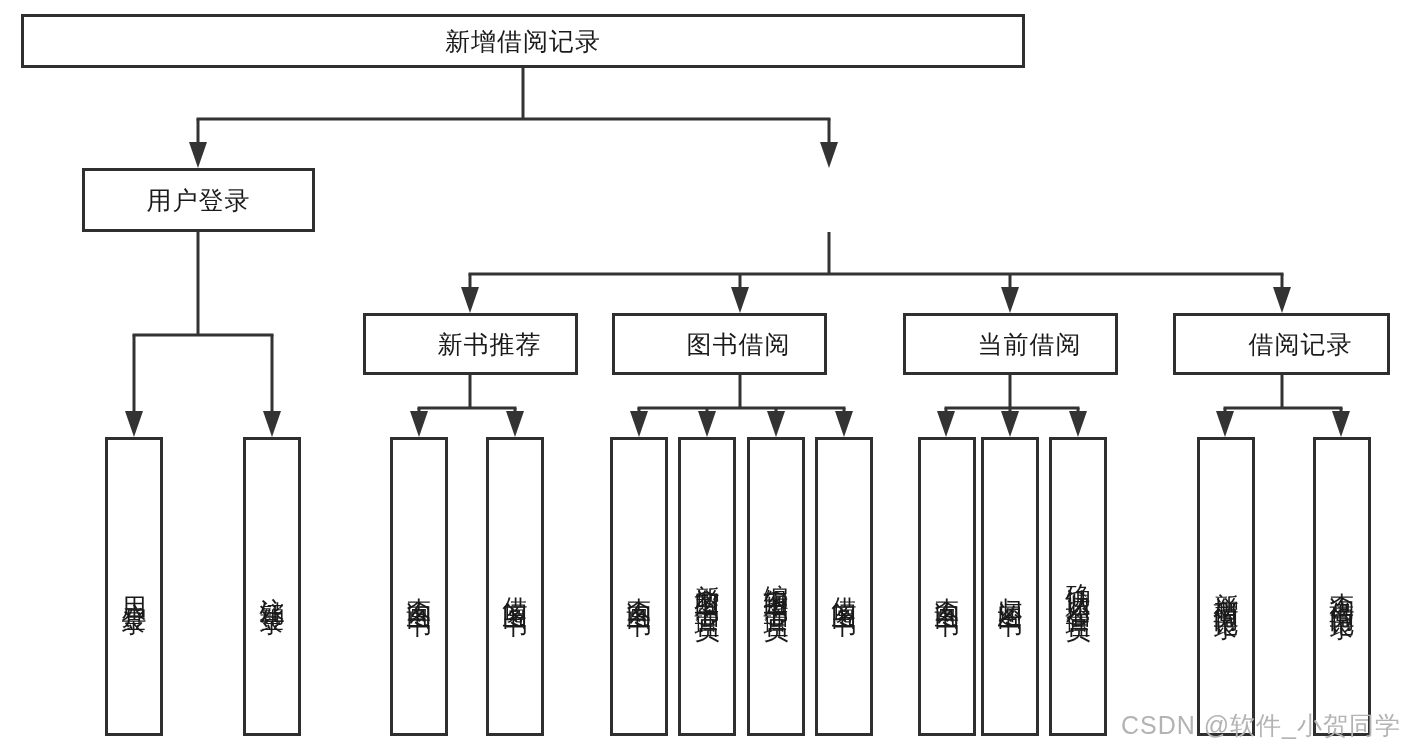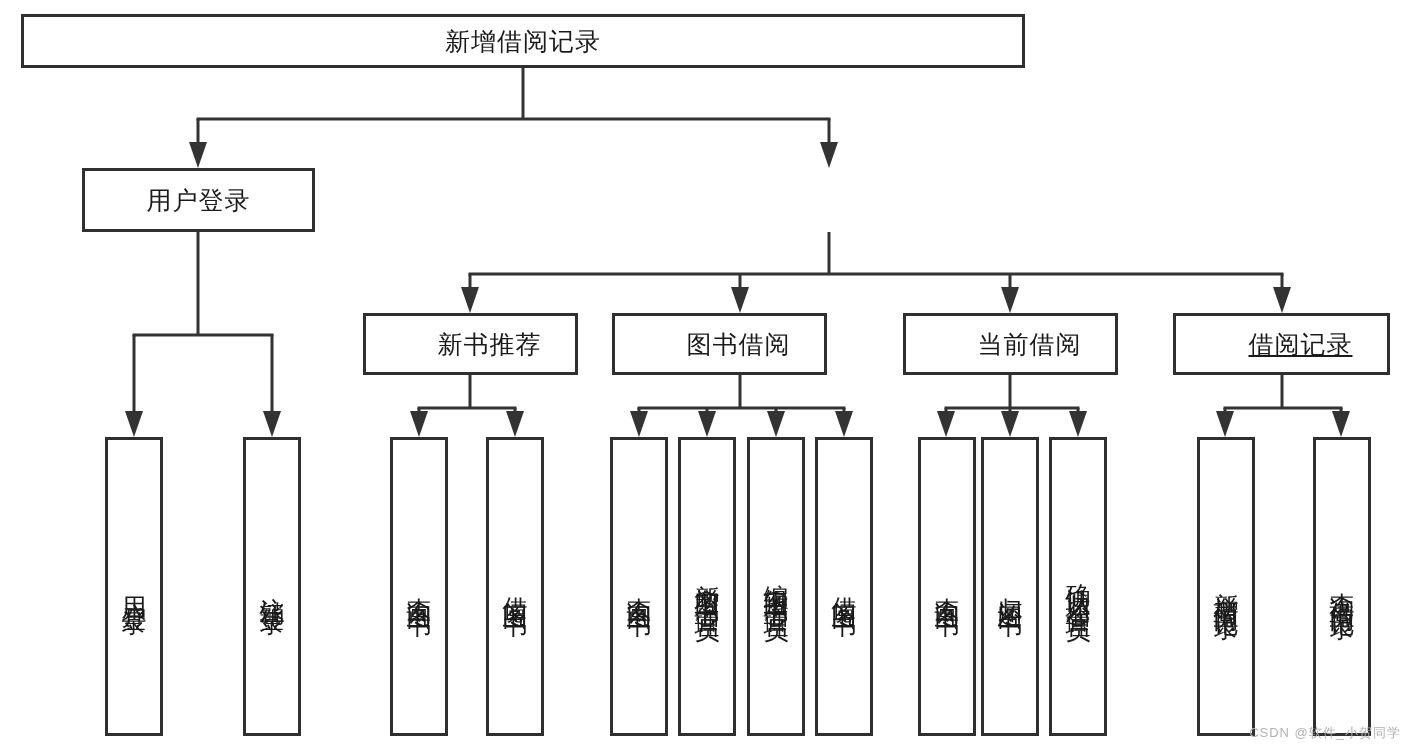"借阅记录" div.box { text-decoration: underline -> none }
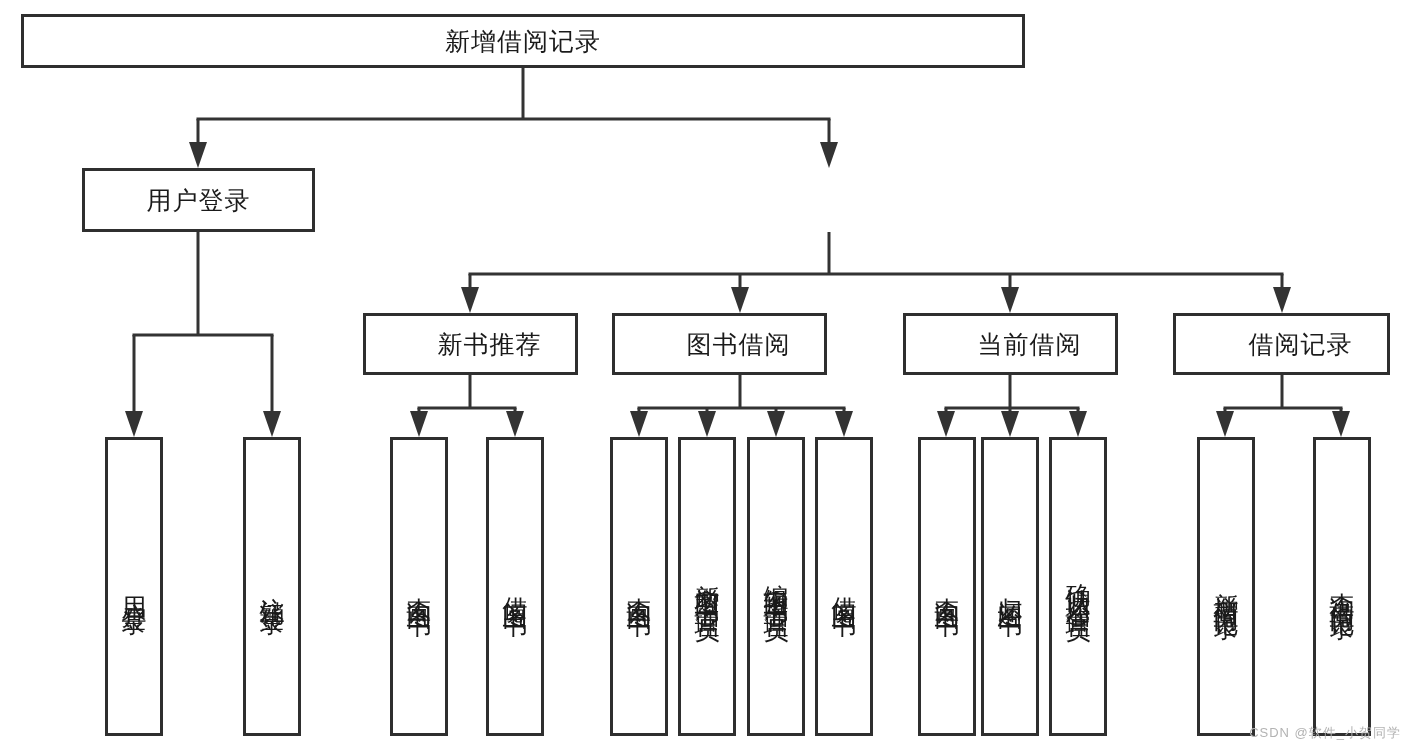"CSDN @软件_小贺同学" .watermark { font-size: 13px -> 25px }
